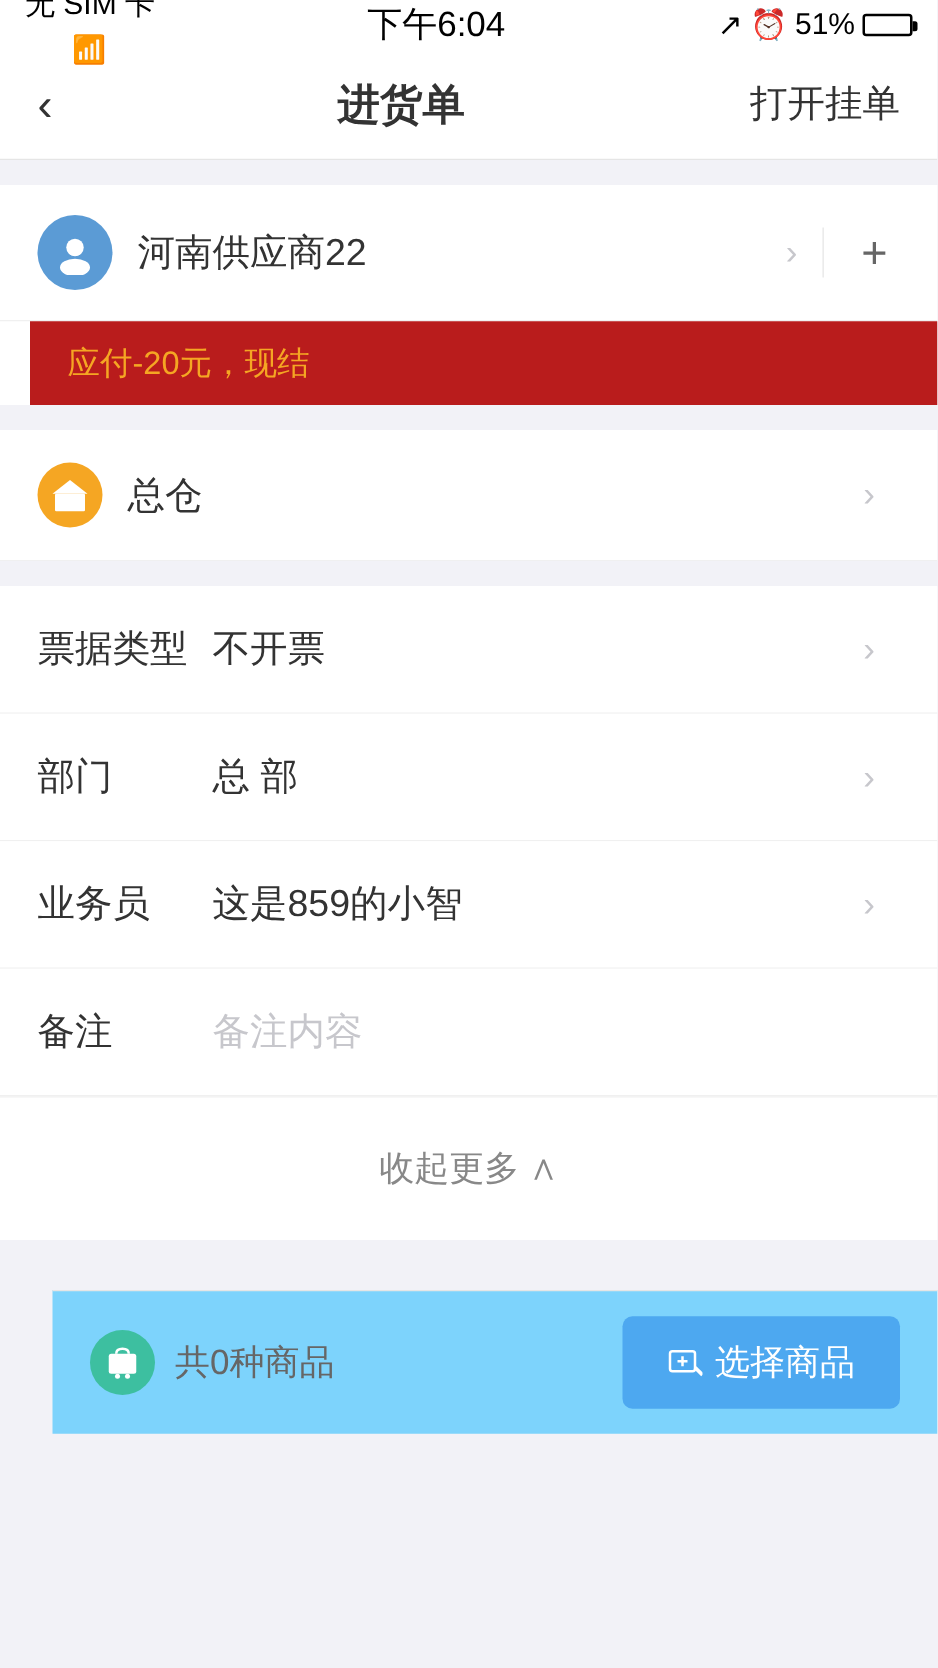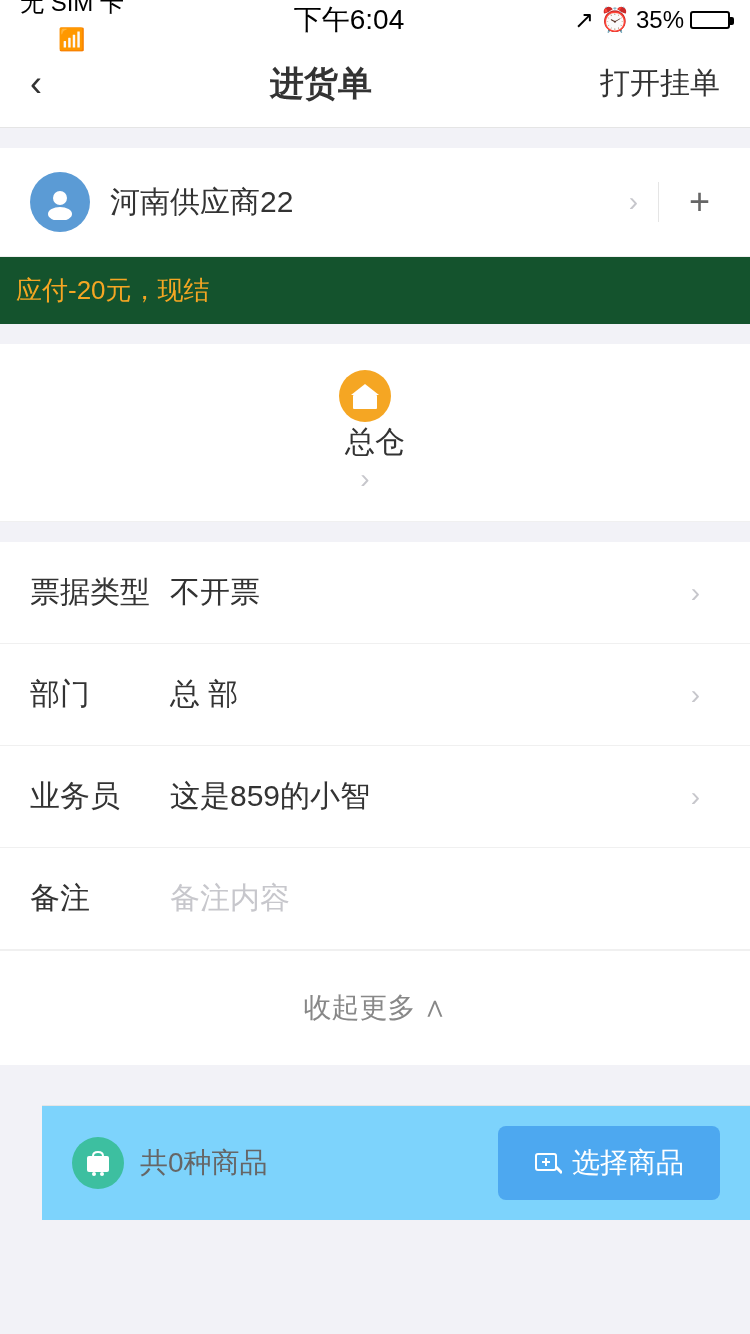"35%" span { text: 35% -> 51% }
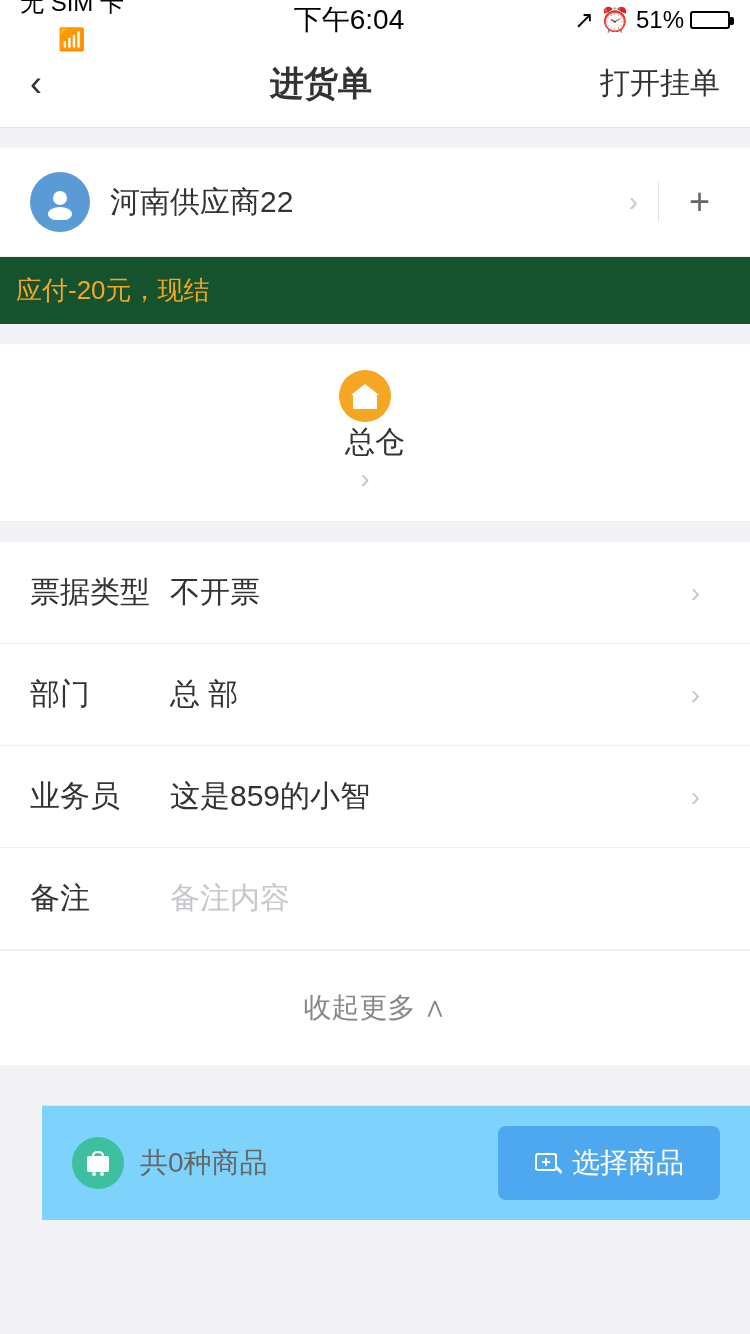"应付-20元，现结" .notice-bar { background: #14532d -> #b91c1c; margin-left: none -> 24px; padding: 16px 16px -> 16px 30px }
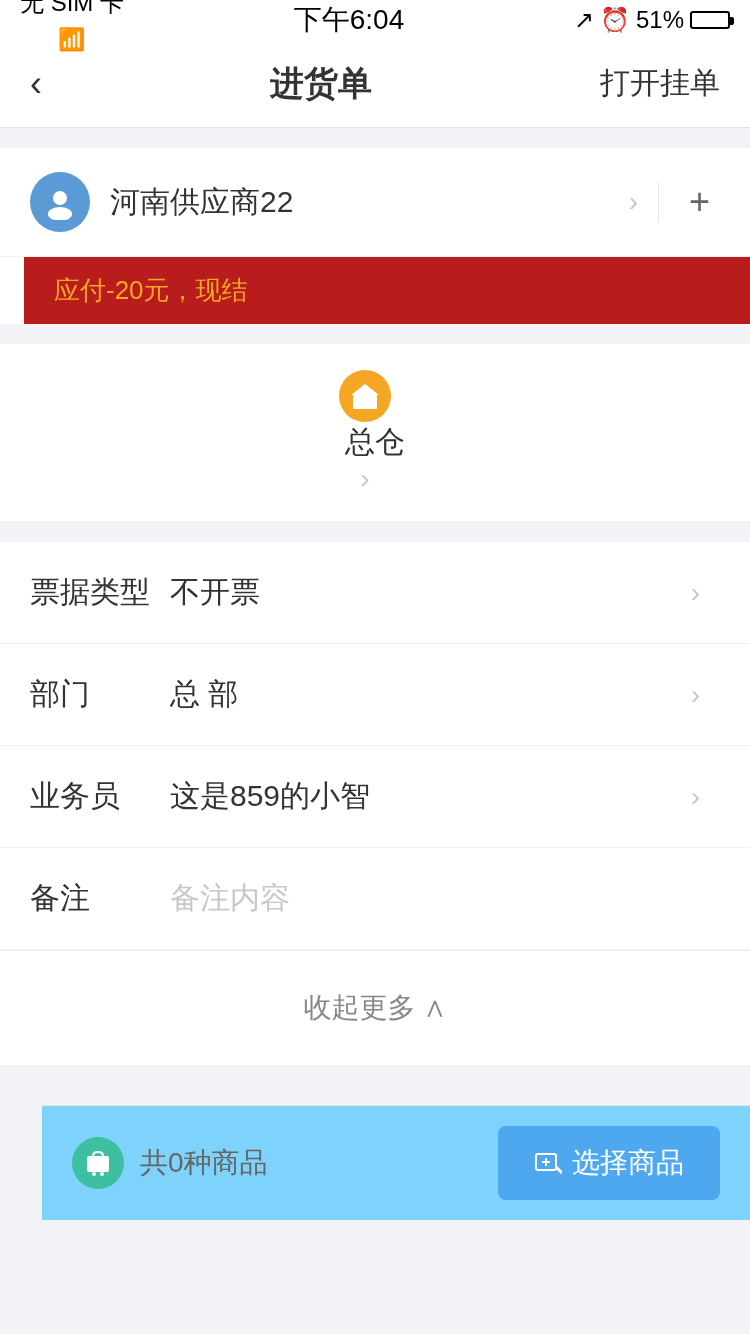"总仓" .list-row { flex-direction: column -> none }
